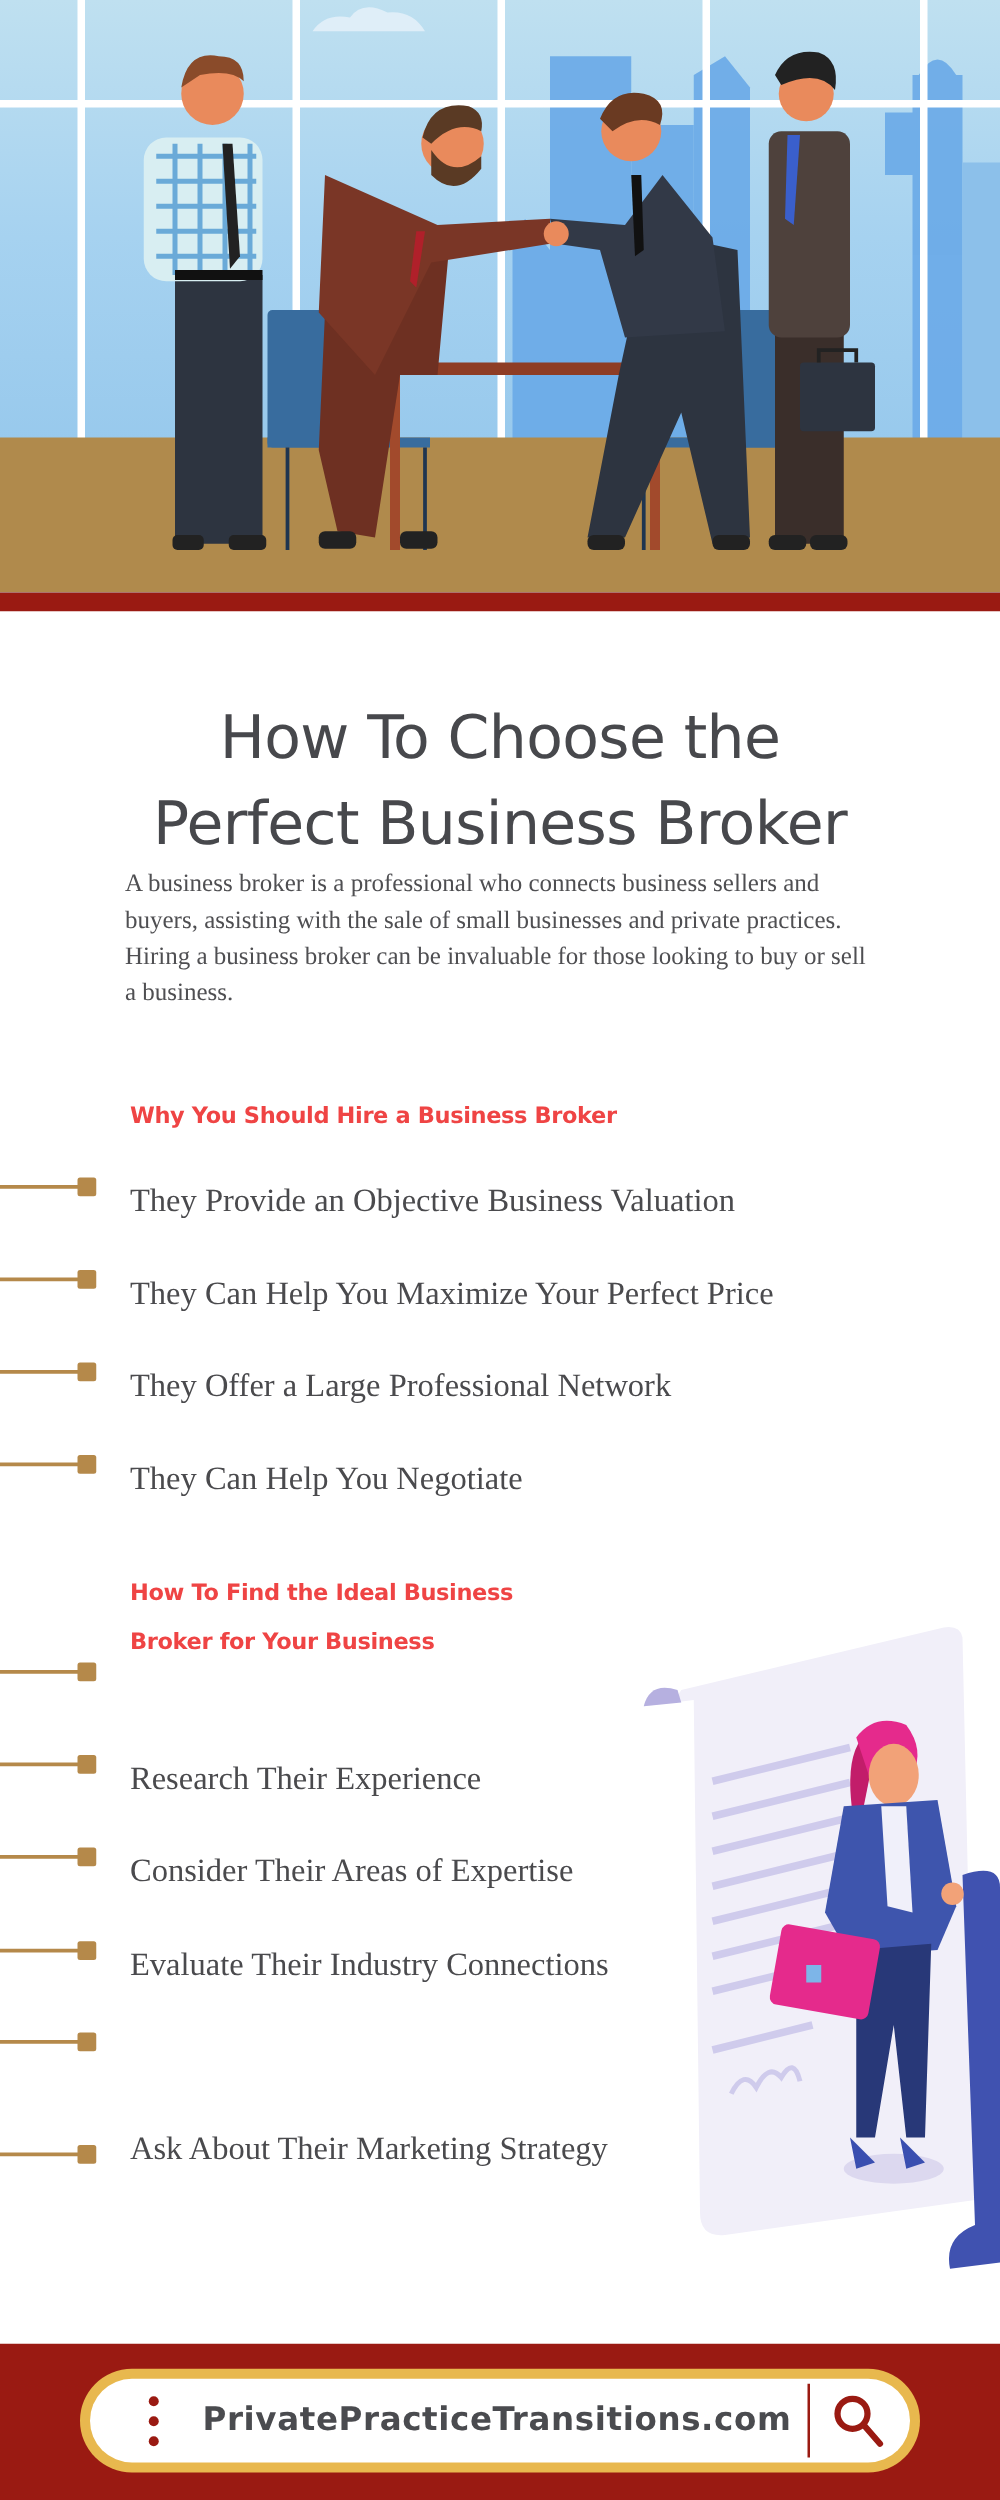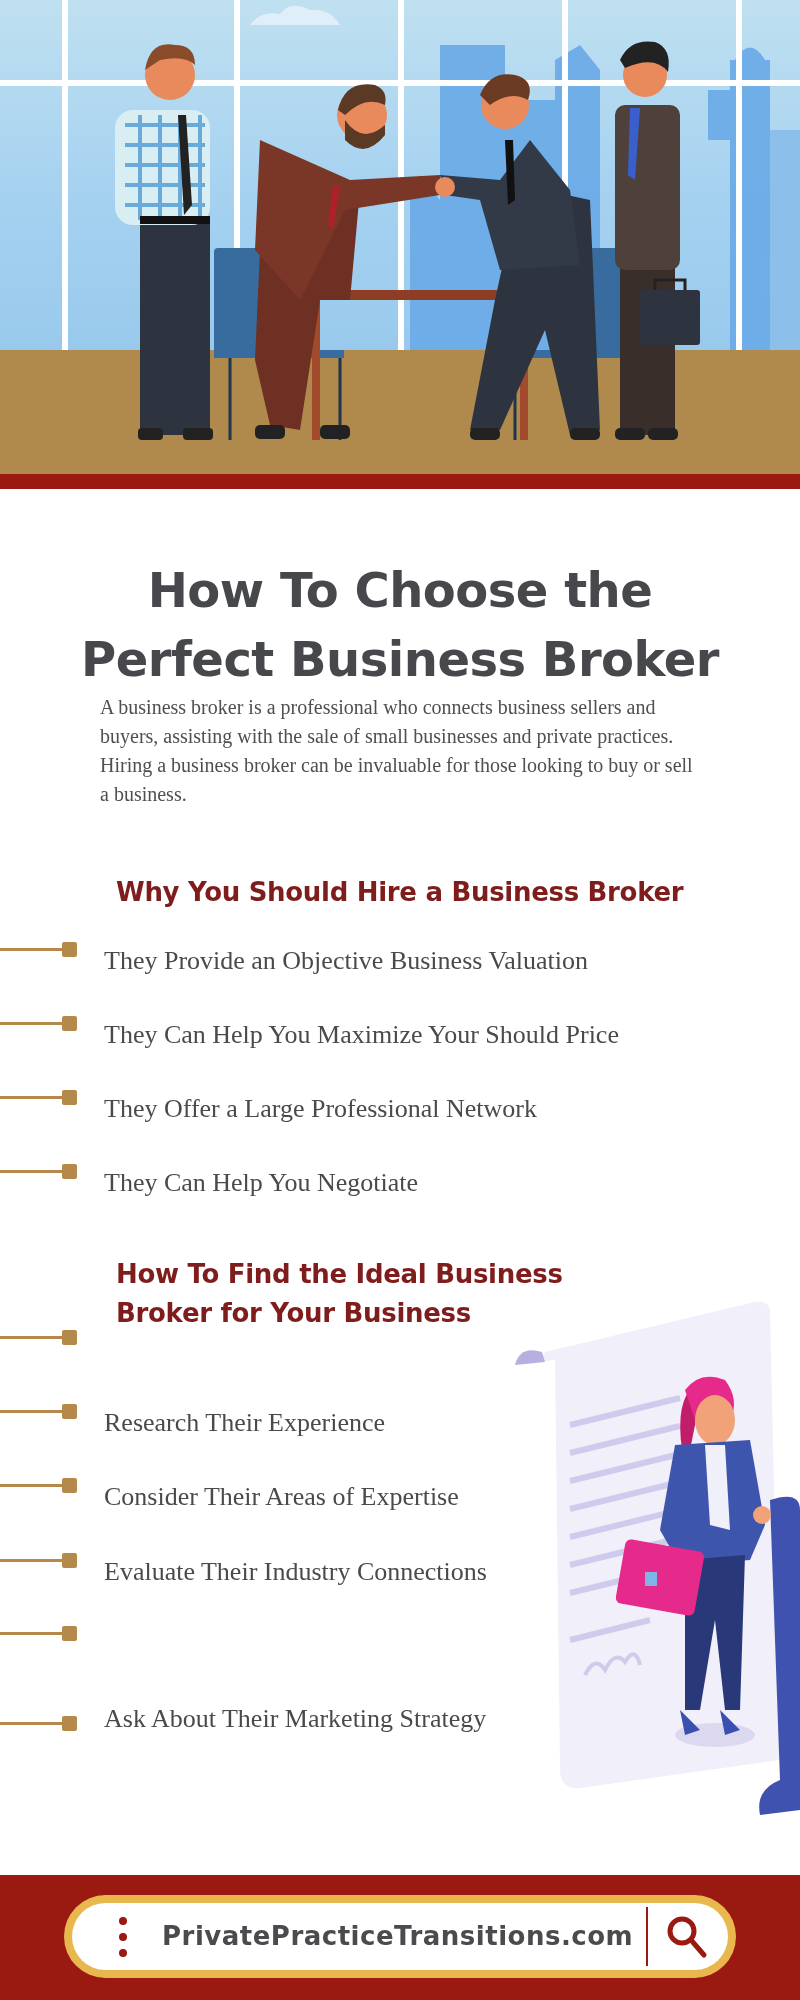"How To Choose the" .title { font-weight: bold -> normal }
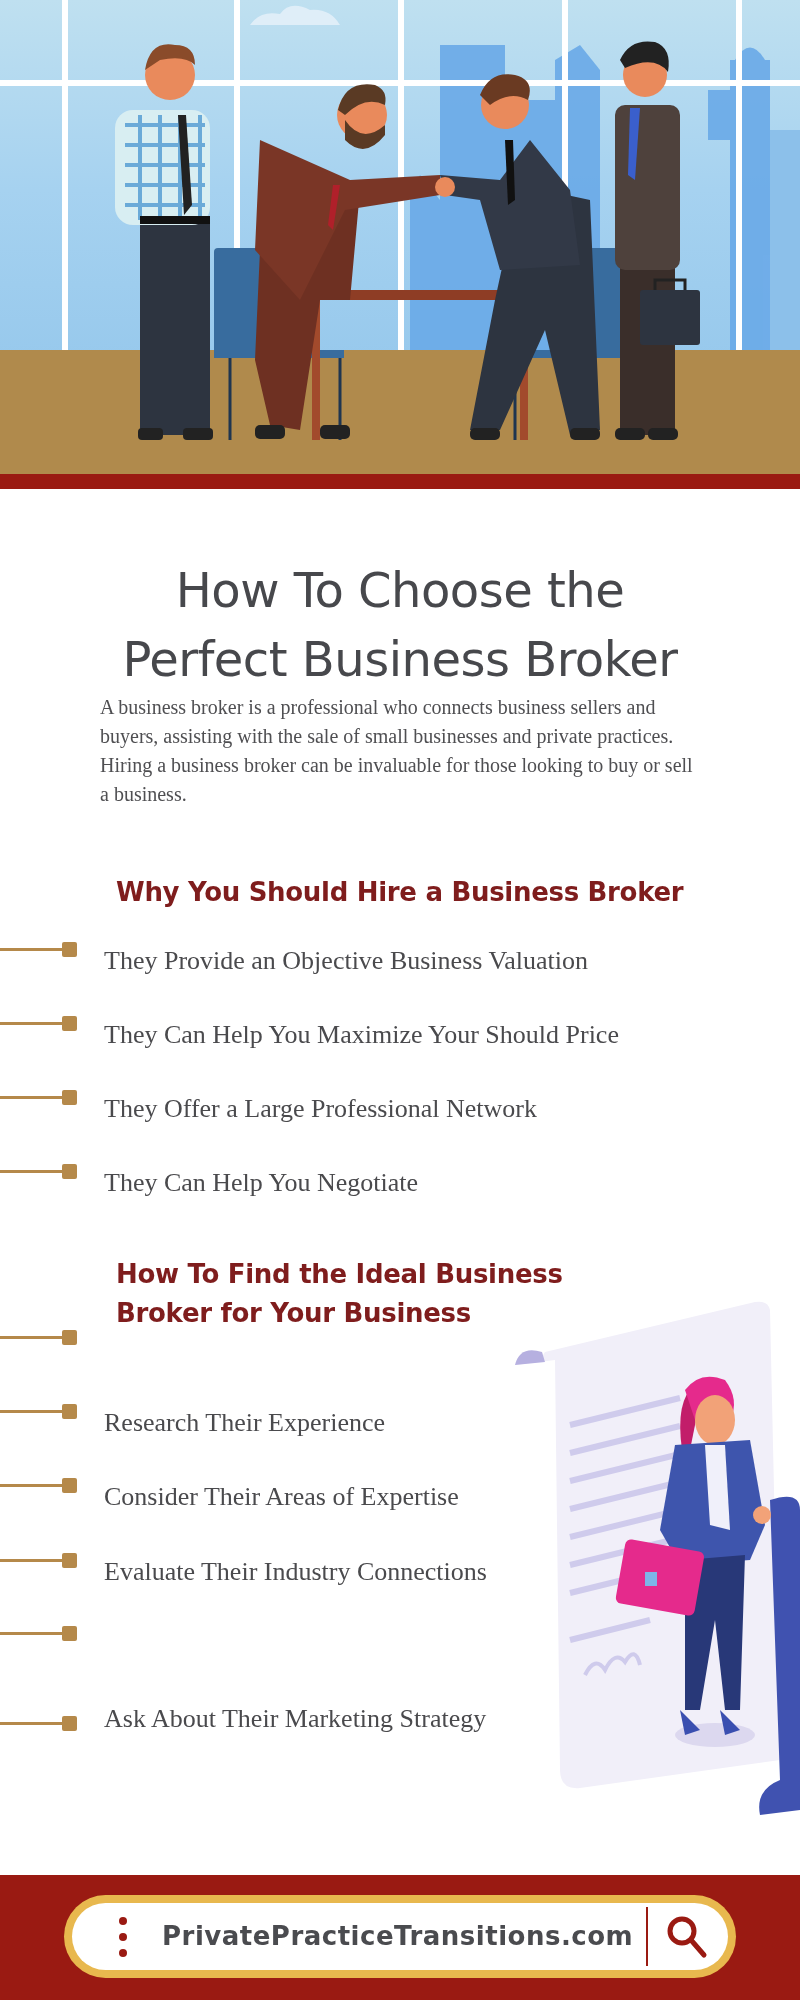"Why You Should Hire a" .section-heading { color: #7f1d1d -> #ef4444; font-size: 26px -> 18px; left: 116px -> 104px }
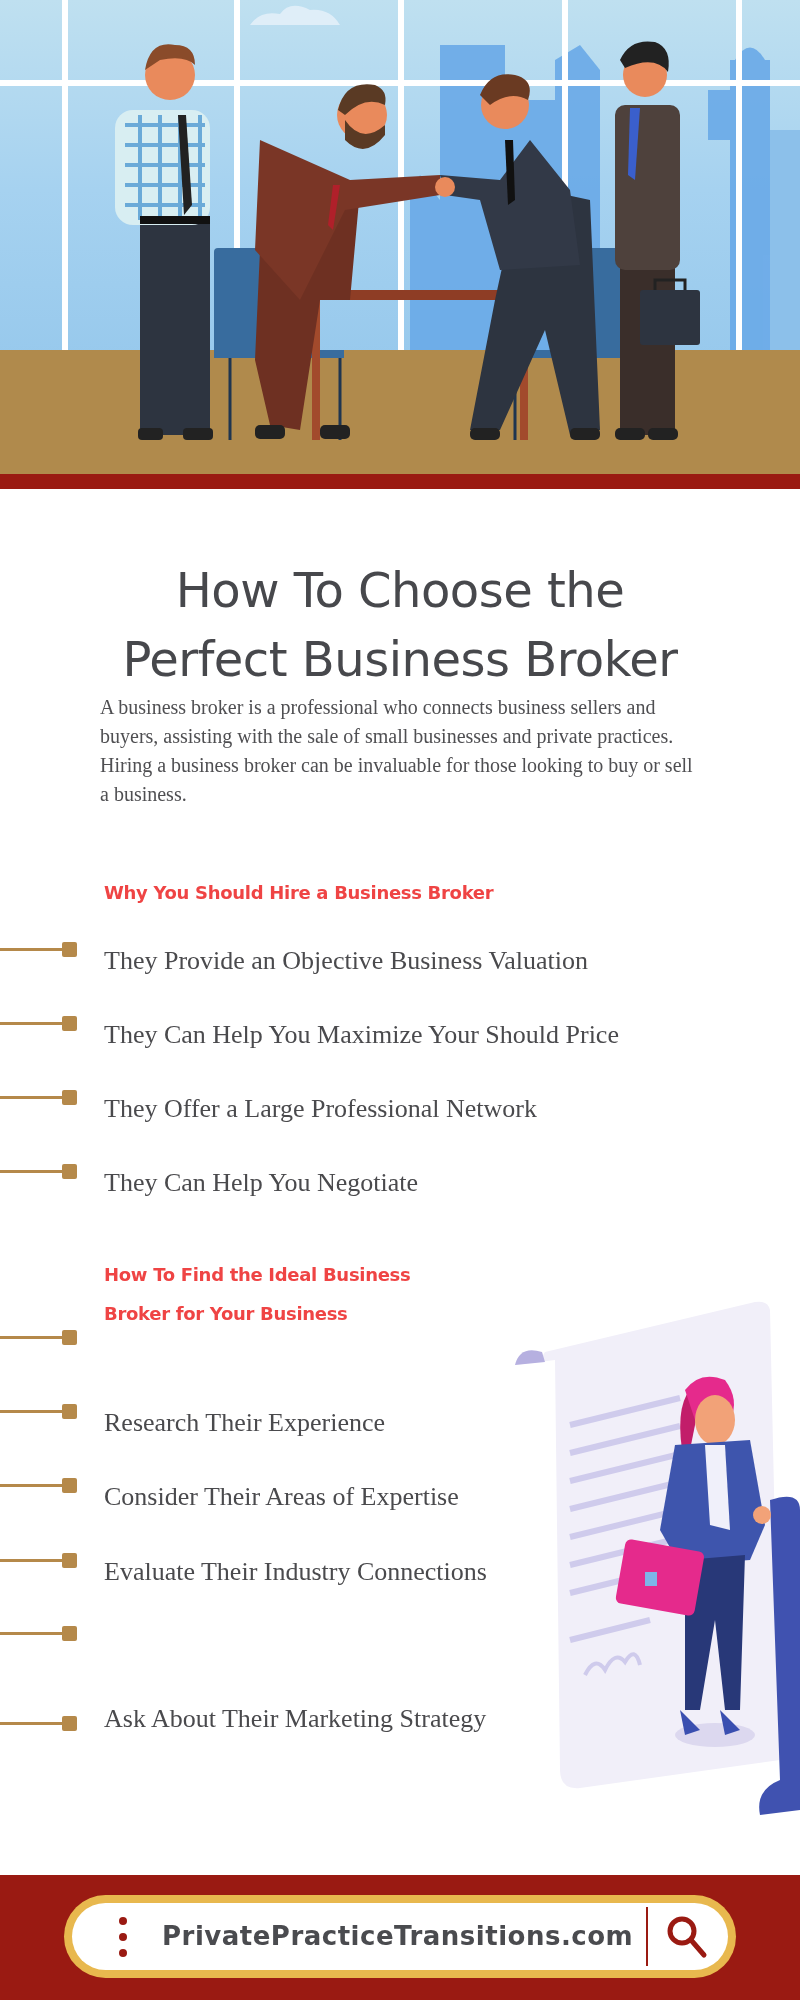"They Can Help You Maximize" span.txt { text: Should -> Perfect }
